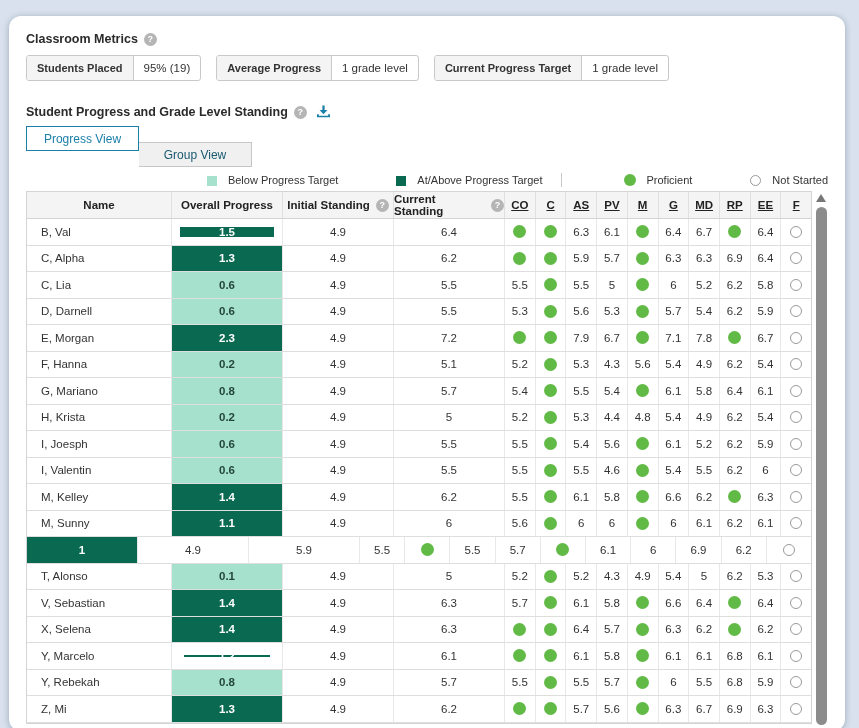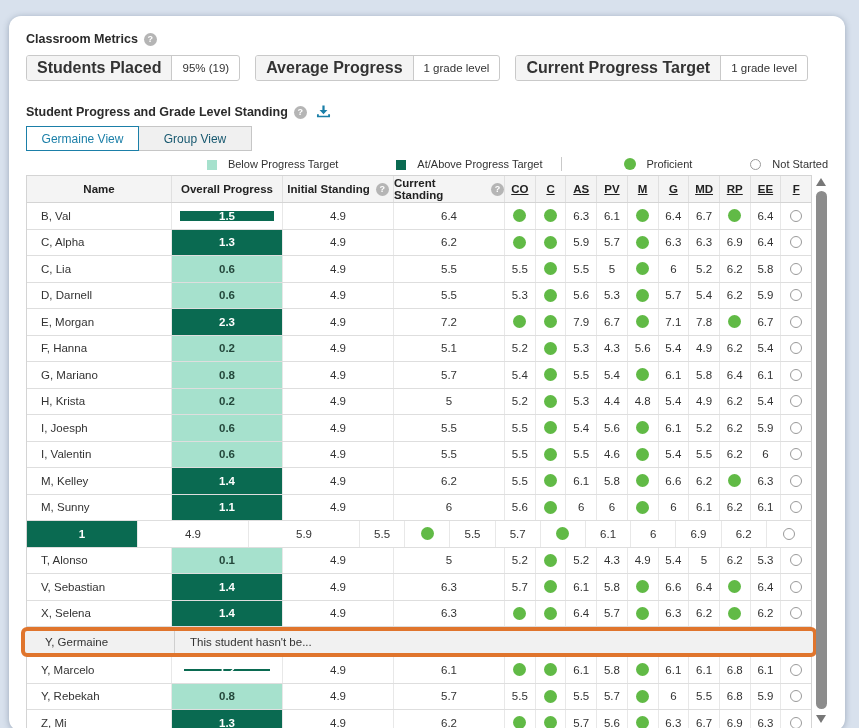"Students Placed" .metric-label { font-size: 16px -> 11px }
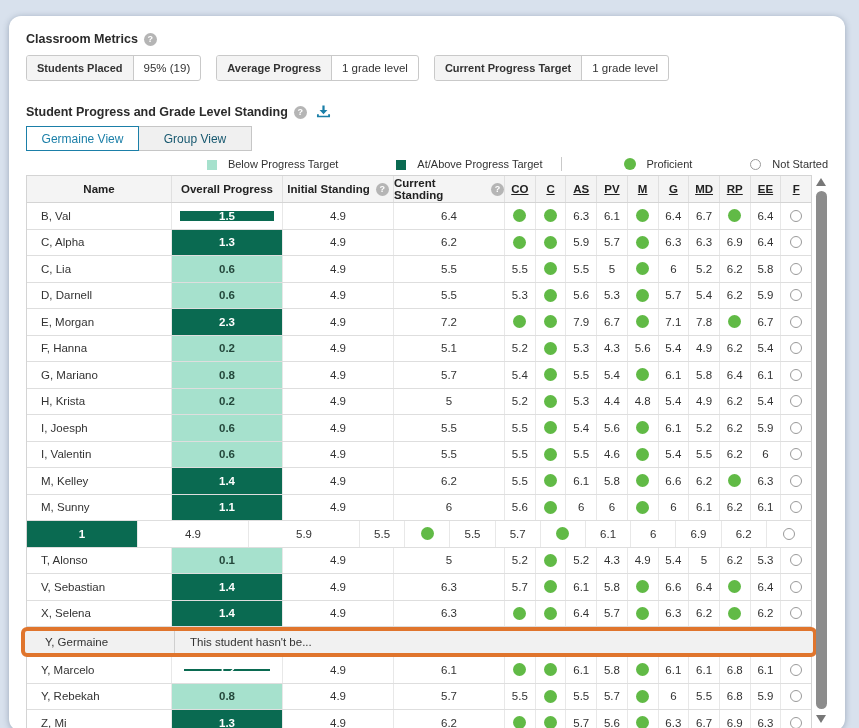"Germaine View" span { text: Germaine -> Progress }
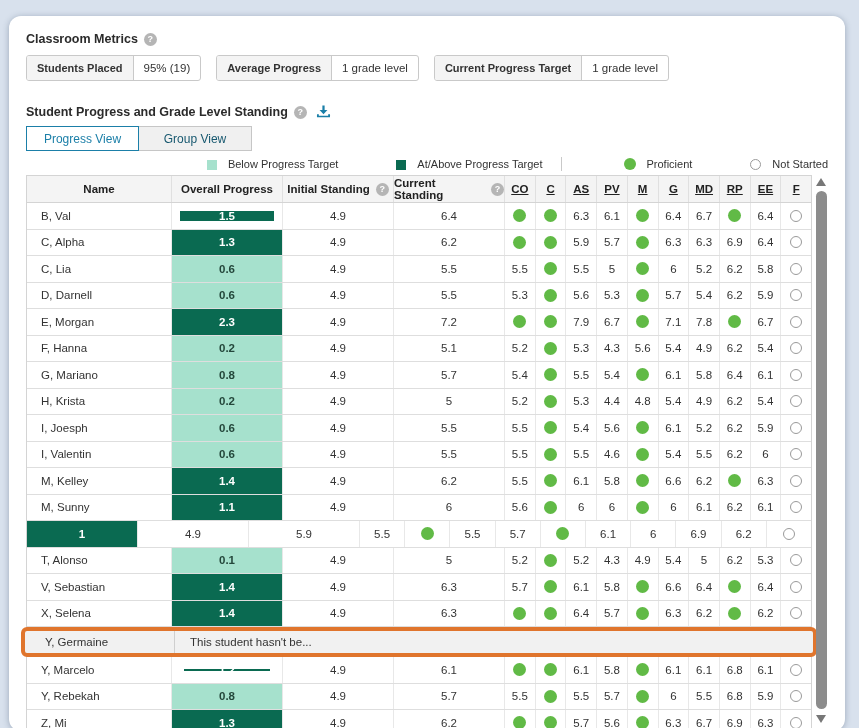"Group View" .tab.inactive { margin-top: none -> 16px }
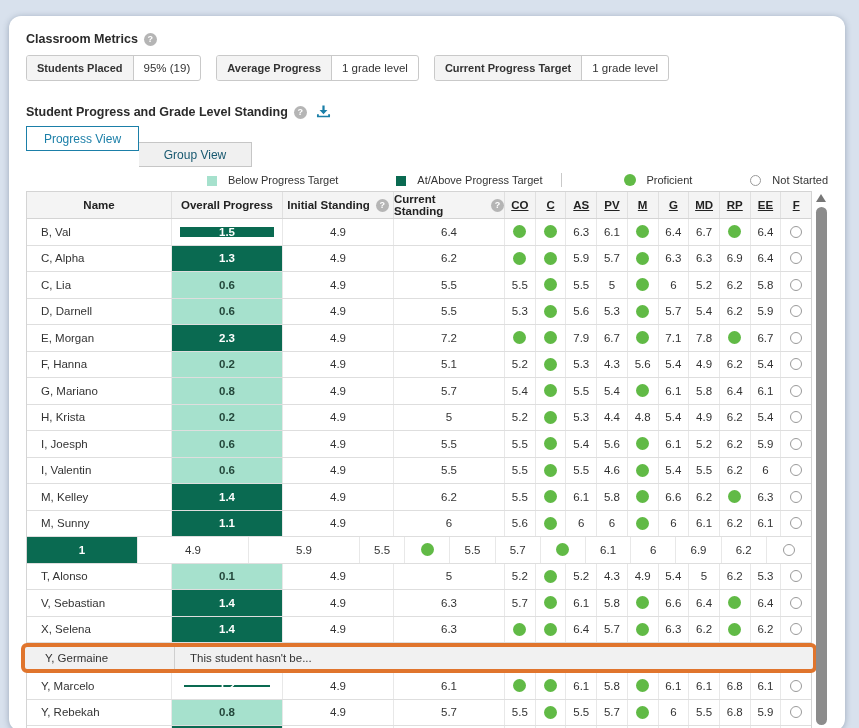"Y, Germaine" div.trow { html: <div> <div>Y, Germaine</div> <div>This student hasn't be...</div> </div> -> none }
